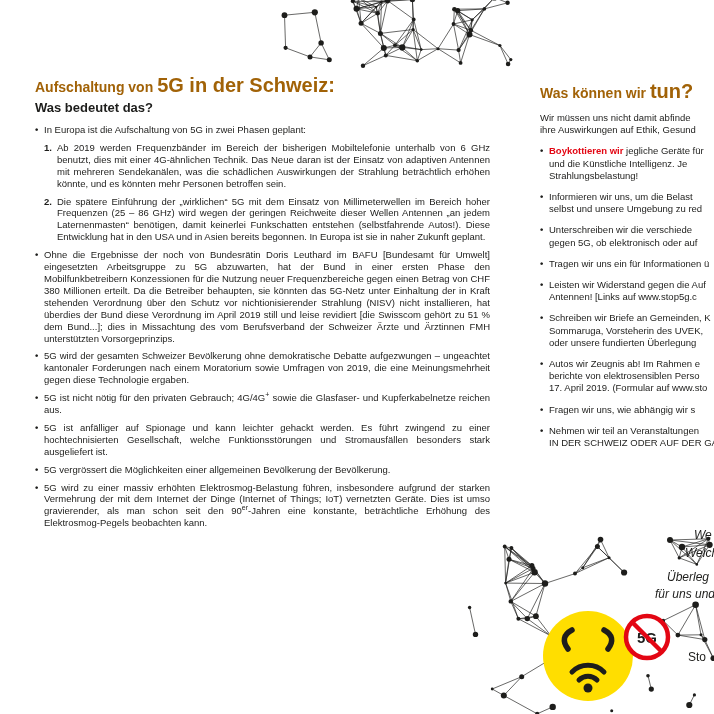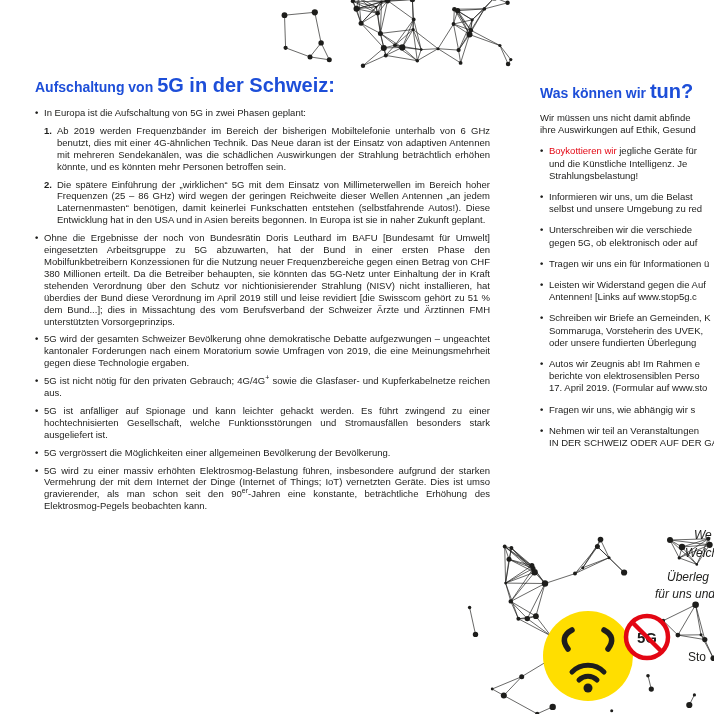"Aufschaltung von 5G in der" .h1 { color: #1d4ed8 -> #a16207 }
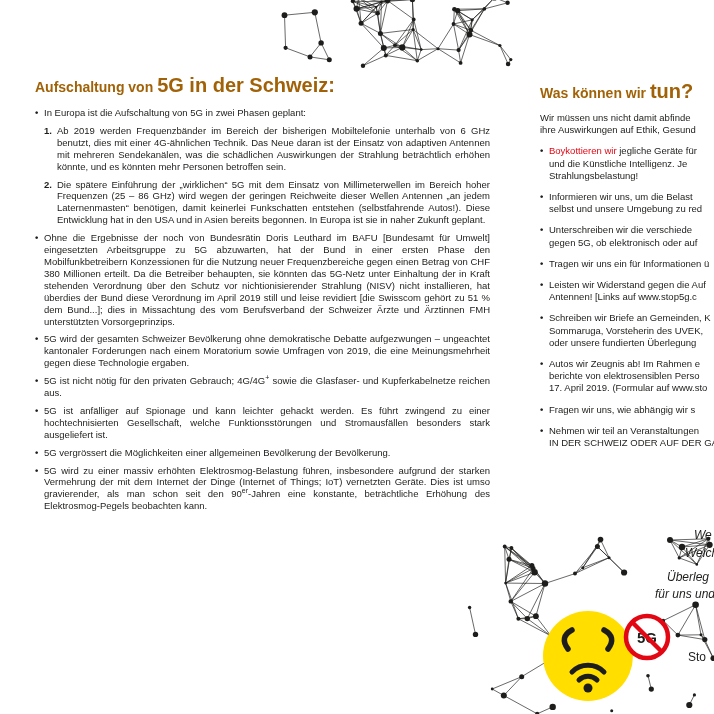"Was bedeutet das?" div.sub { html: none -> <div>Was bedeutet das?</div> }
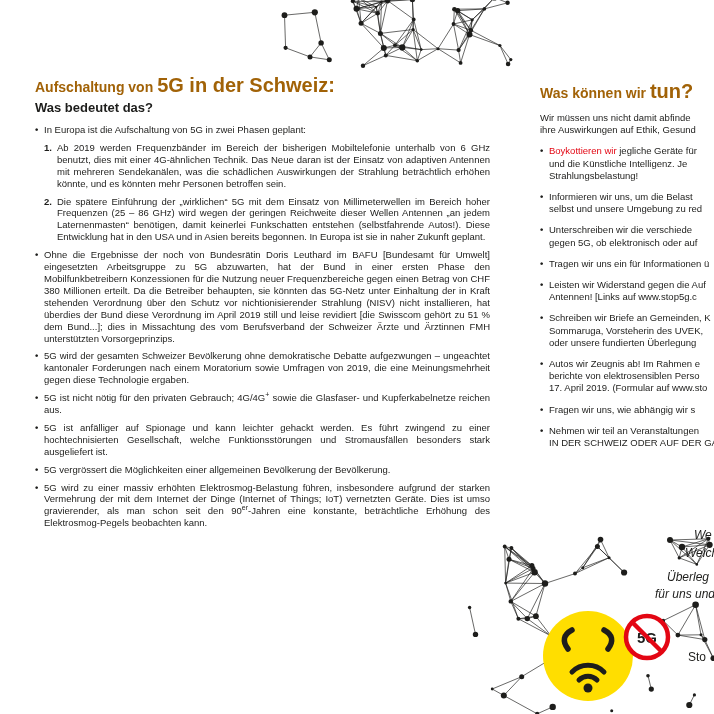"Boykottieren wir" .rd { font-weight: normal -> bold }
